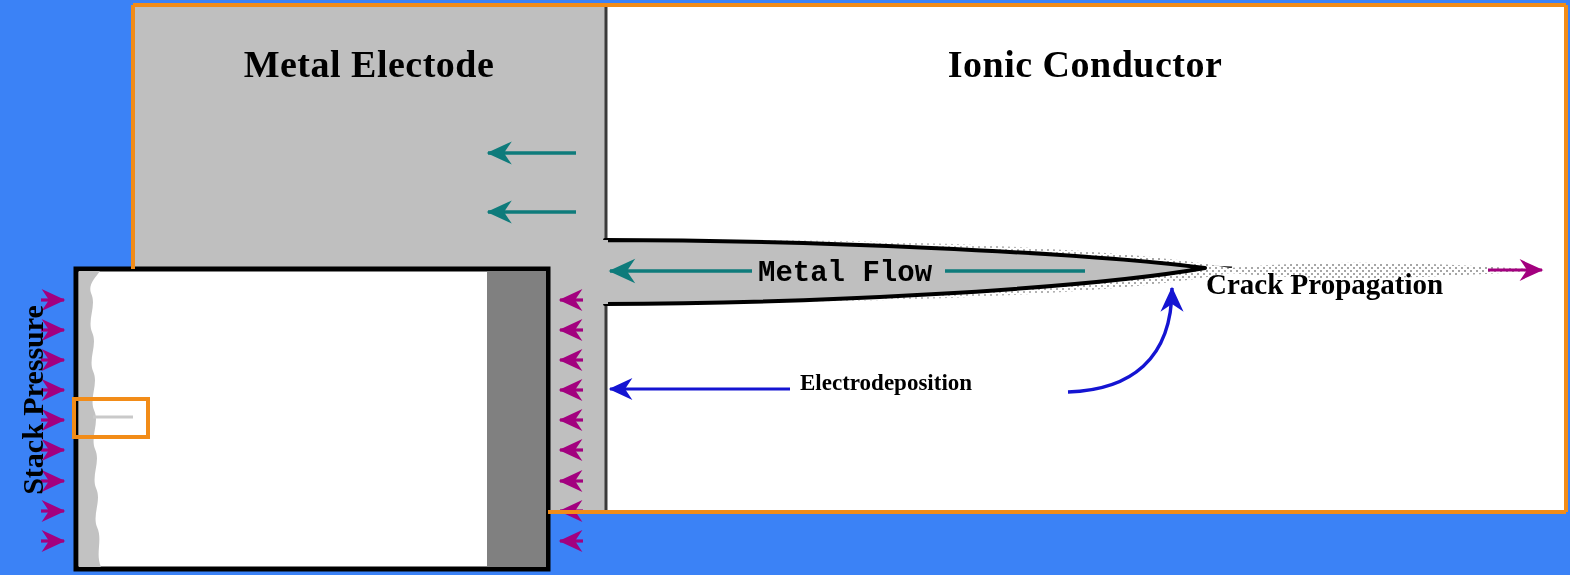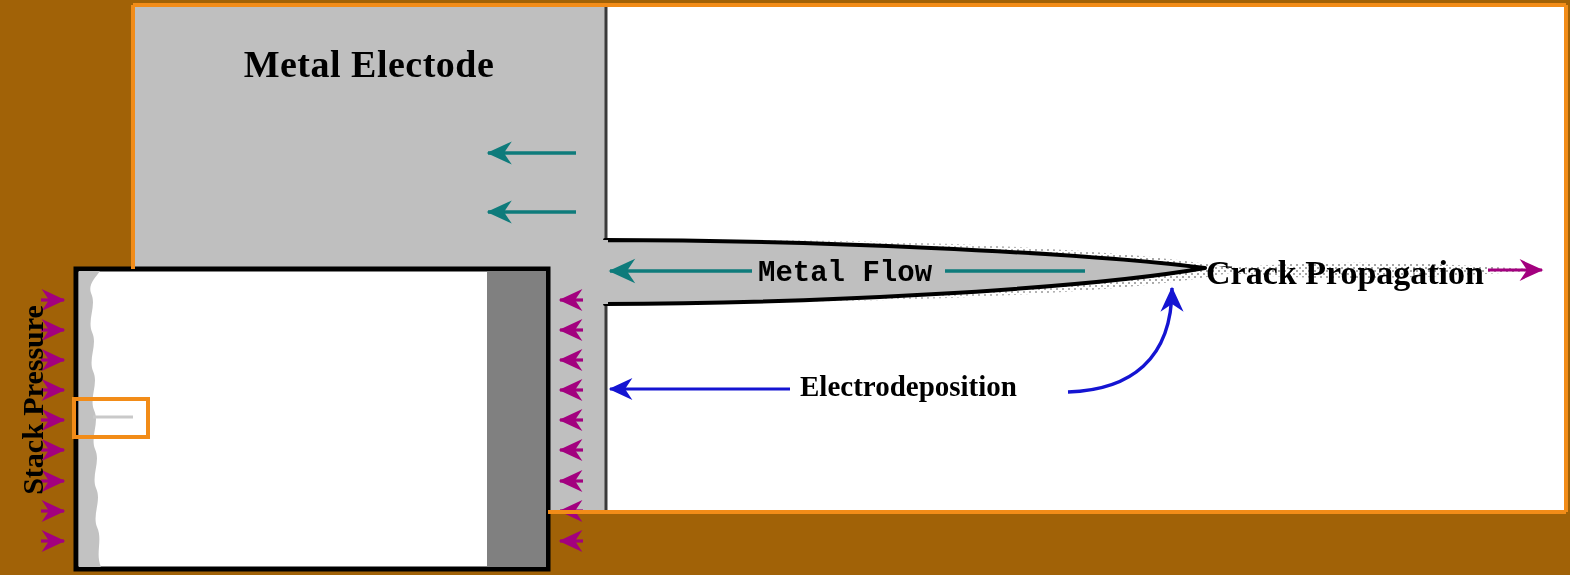"Metal Electode" #stage { background: #a16207 -> #3b82f6 }
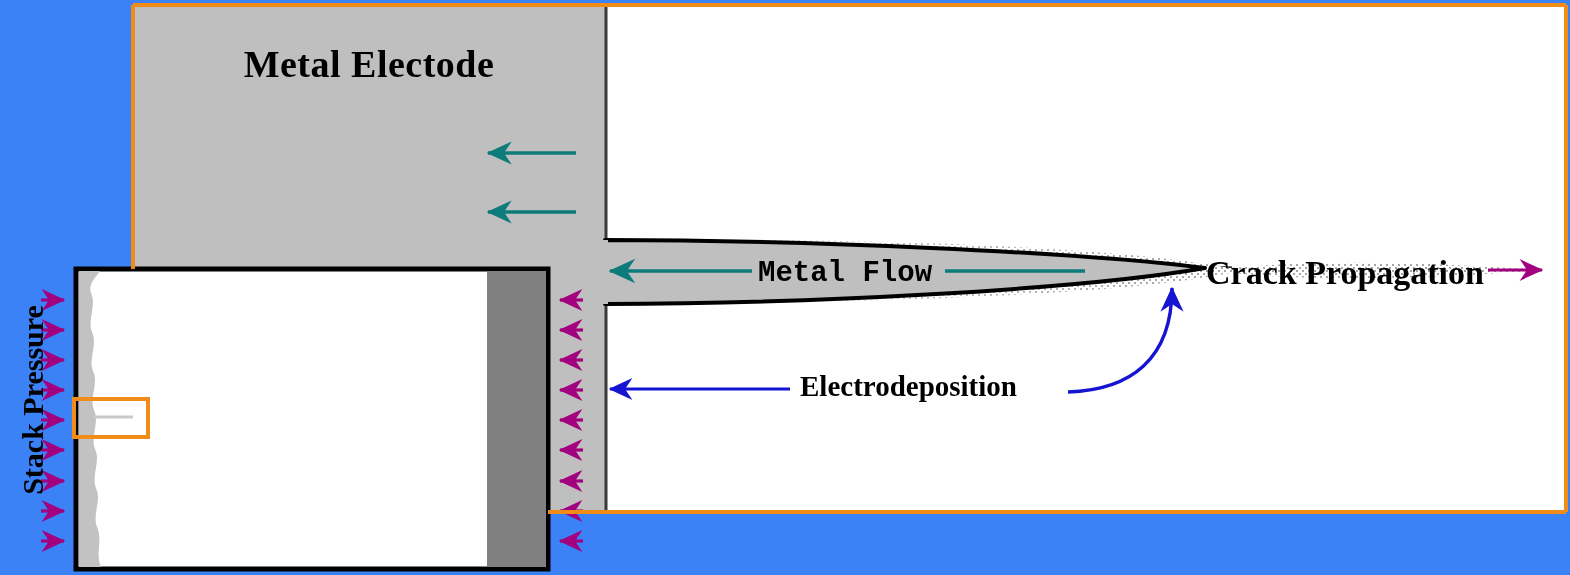"Ionic Conductor" div.lbl { html: none -> <div>Ionic Conductor</div> }
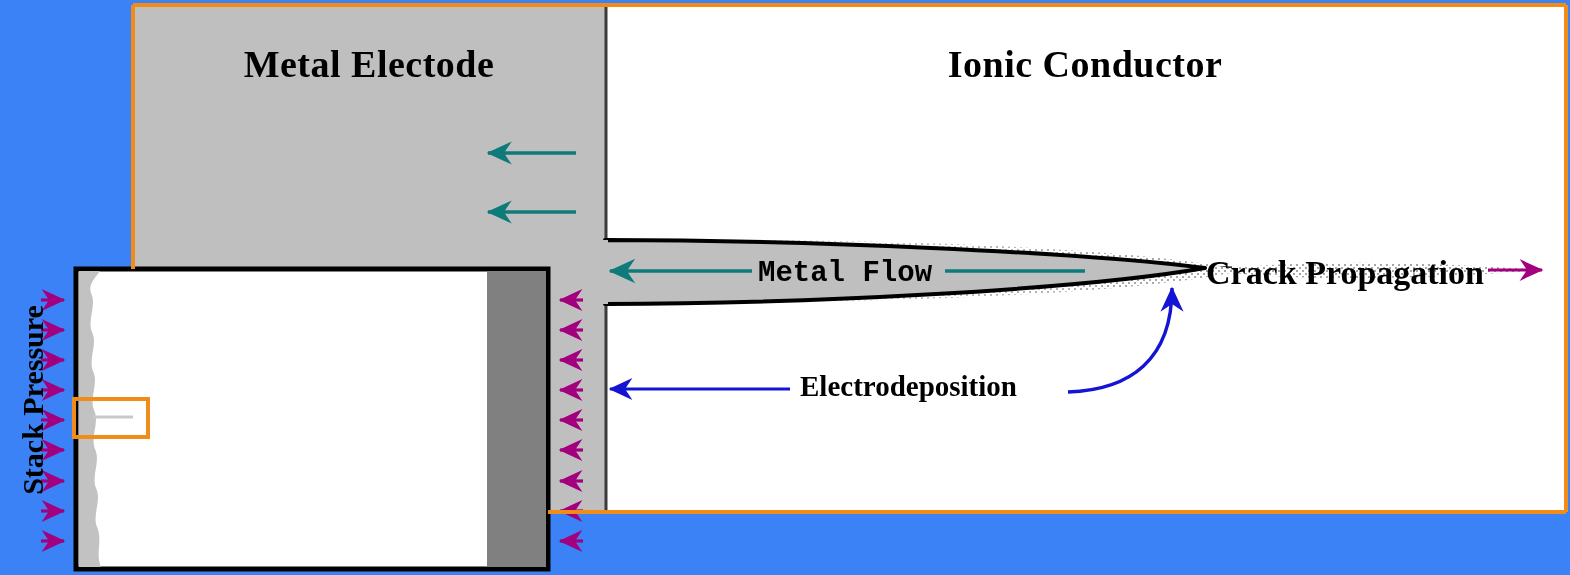"Crack Propagation" #crack-prop-label { font-size: 34px -> 29px; top: 254px -> 268px }
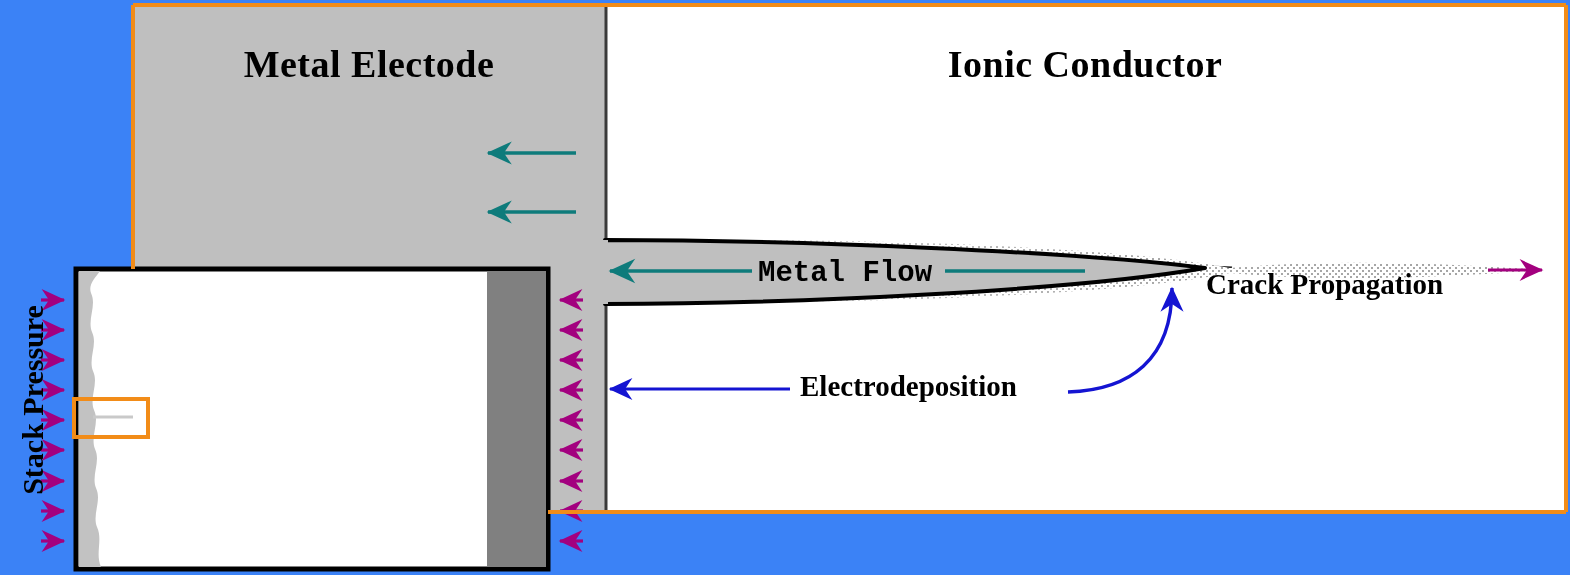"Electrodeposition" #electrodeposition-label { font-size: 29px -> 23px }
